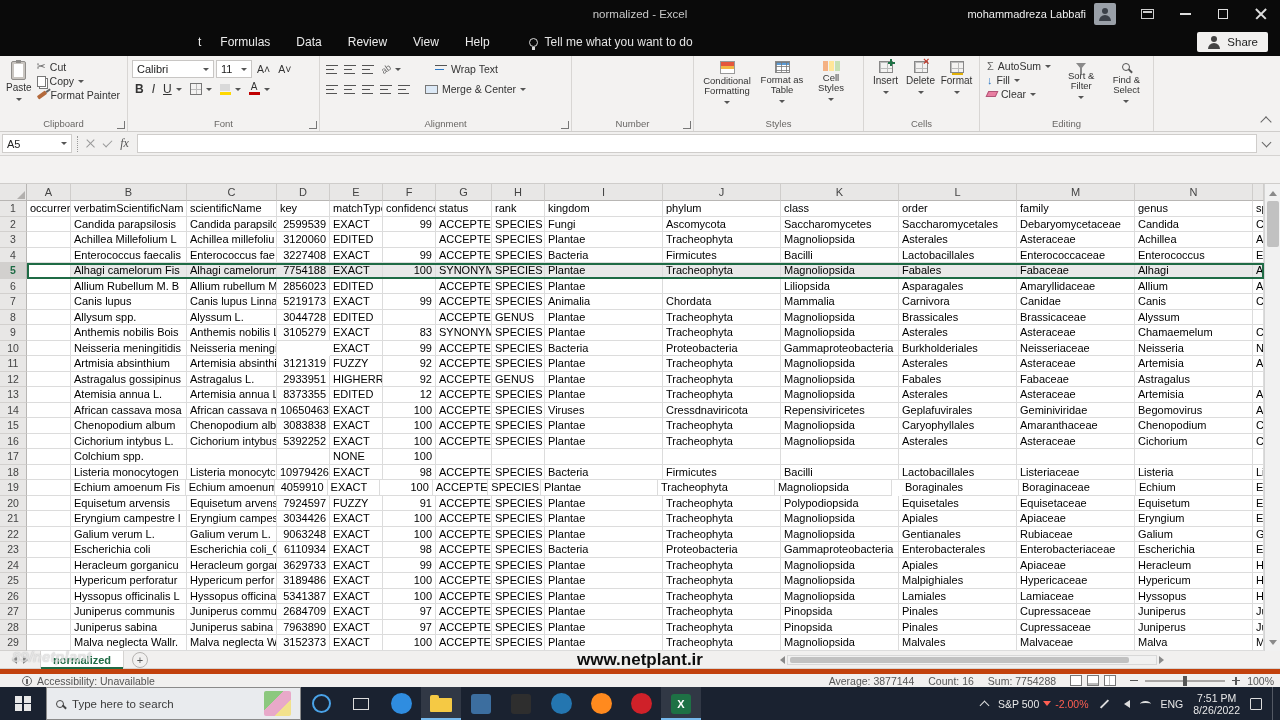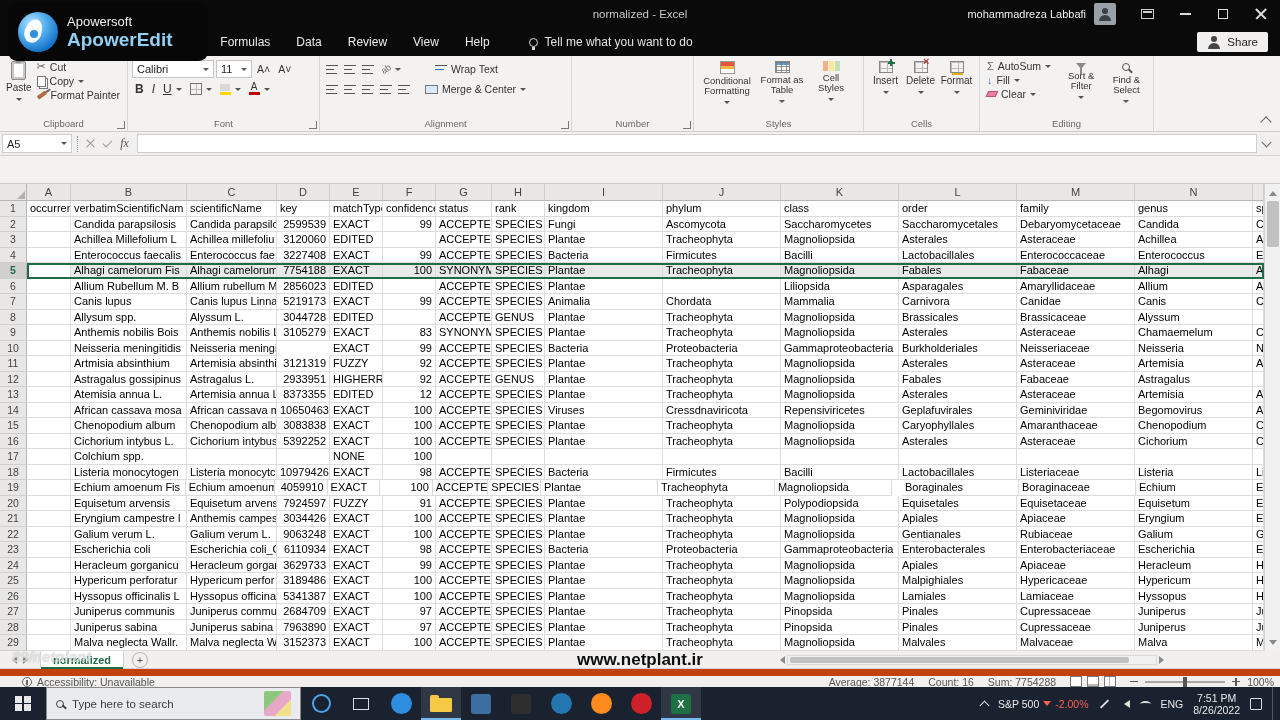"Apowersoft" div.apower { html: <div> <div></div> <div> <div>Apowersoft</div> <div>ApowerEdit</div> </div> </div> -> none }
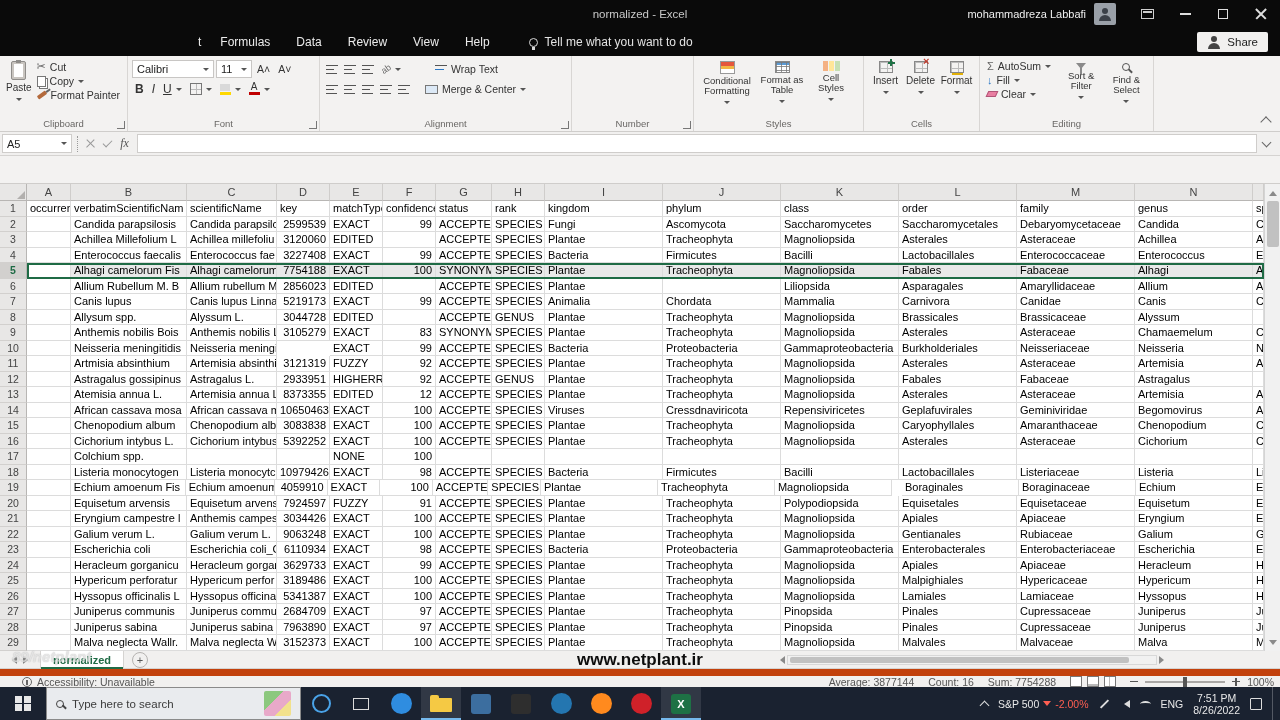"Anthemis campes" div.cell { text: Anthemis -> Eryngium }
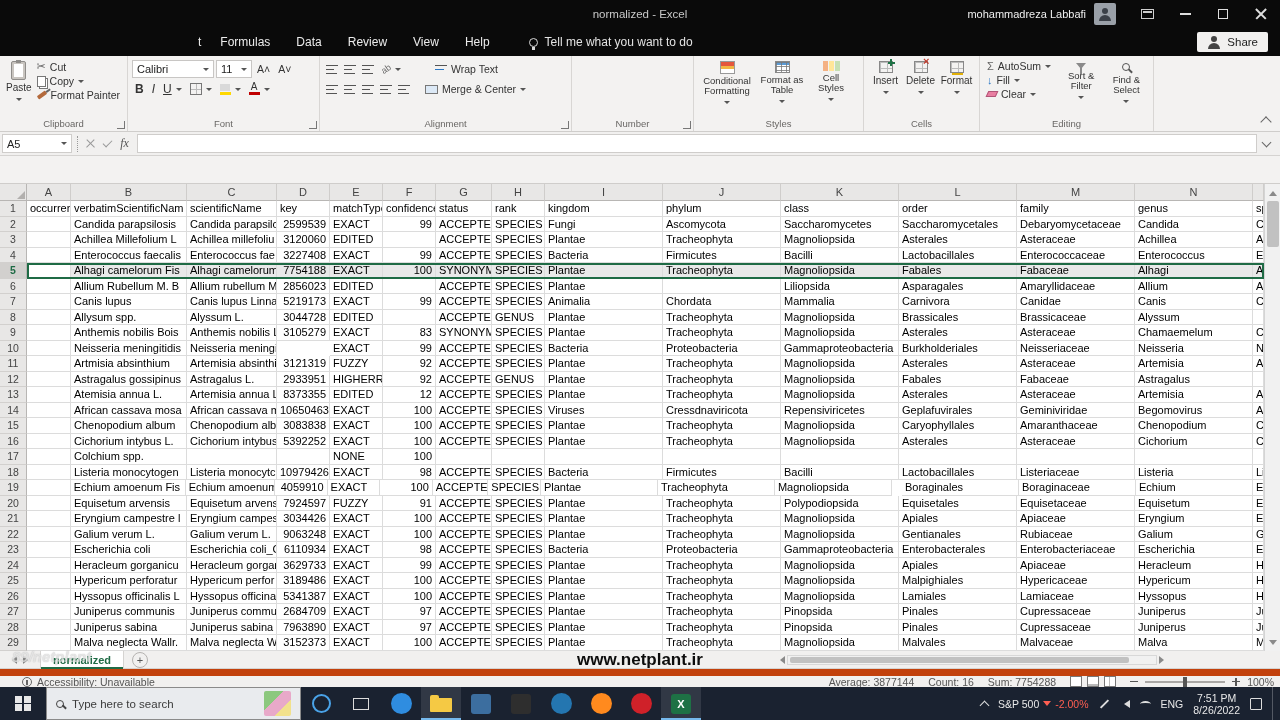"Accessibility: Unavailable" .statusbar { border-top: 7px solid #c2410c -> 5px solid #c2410c }
